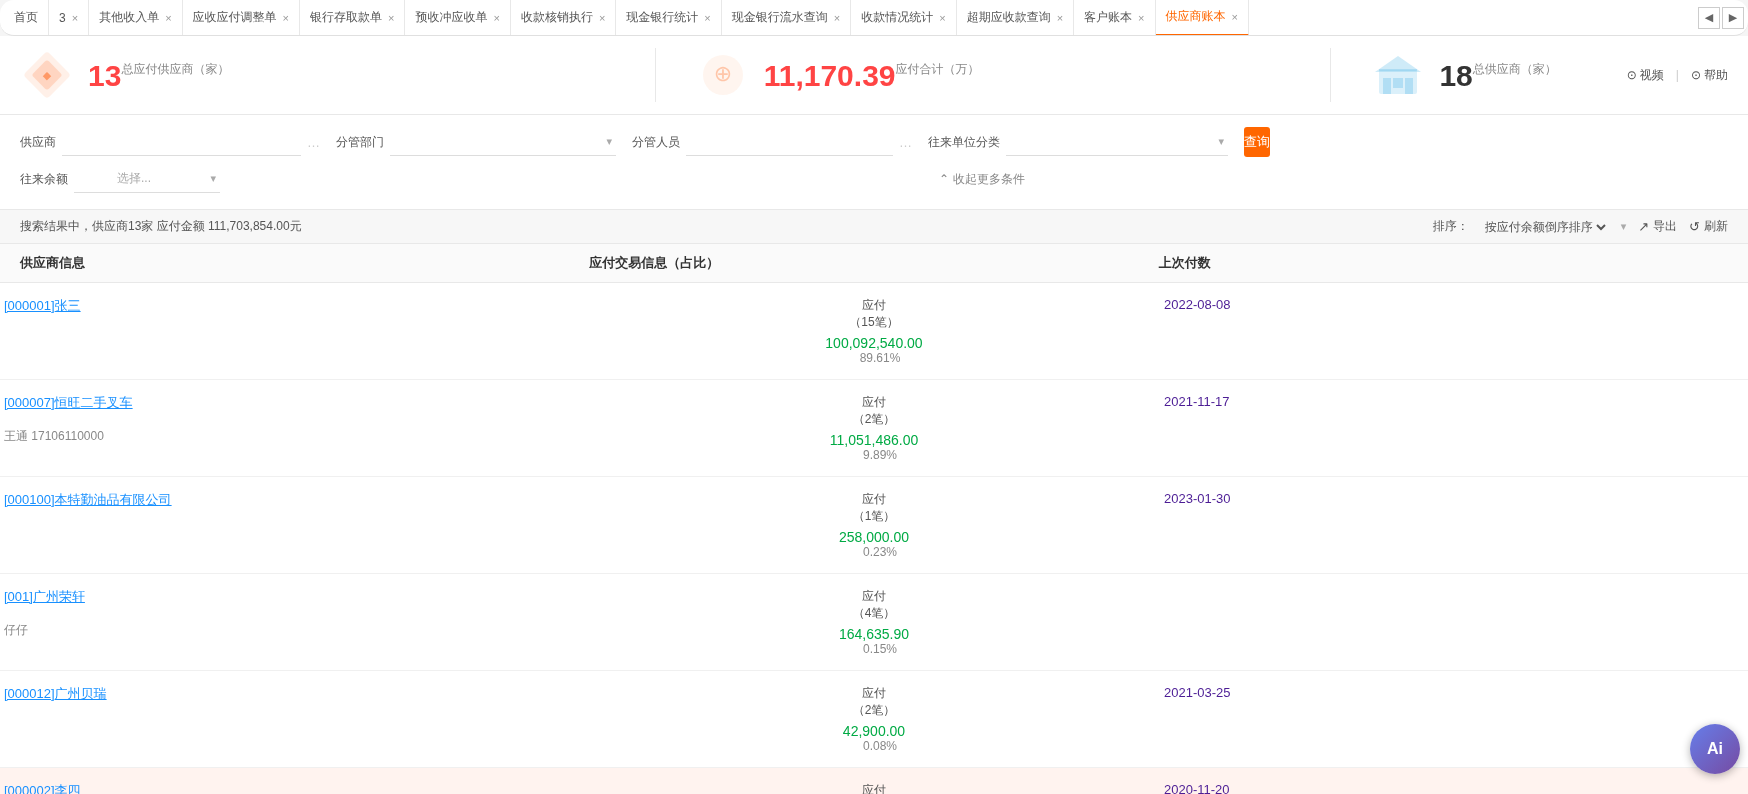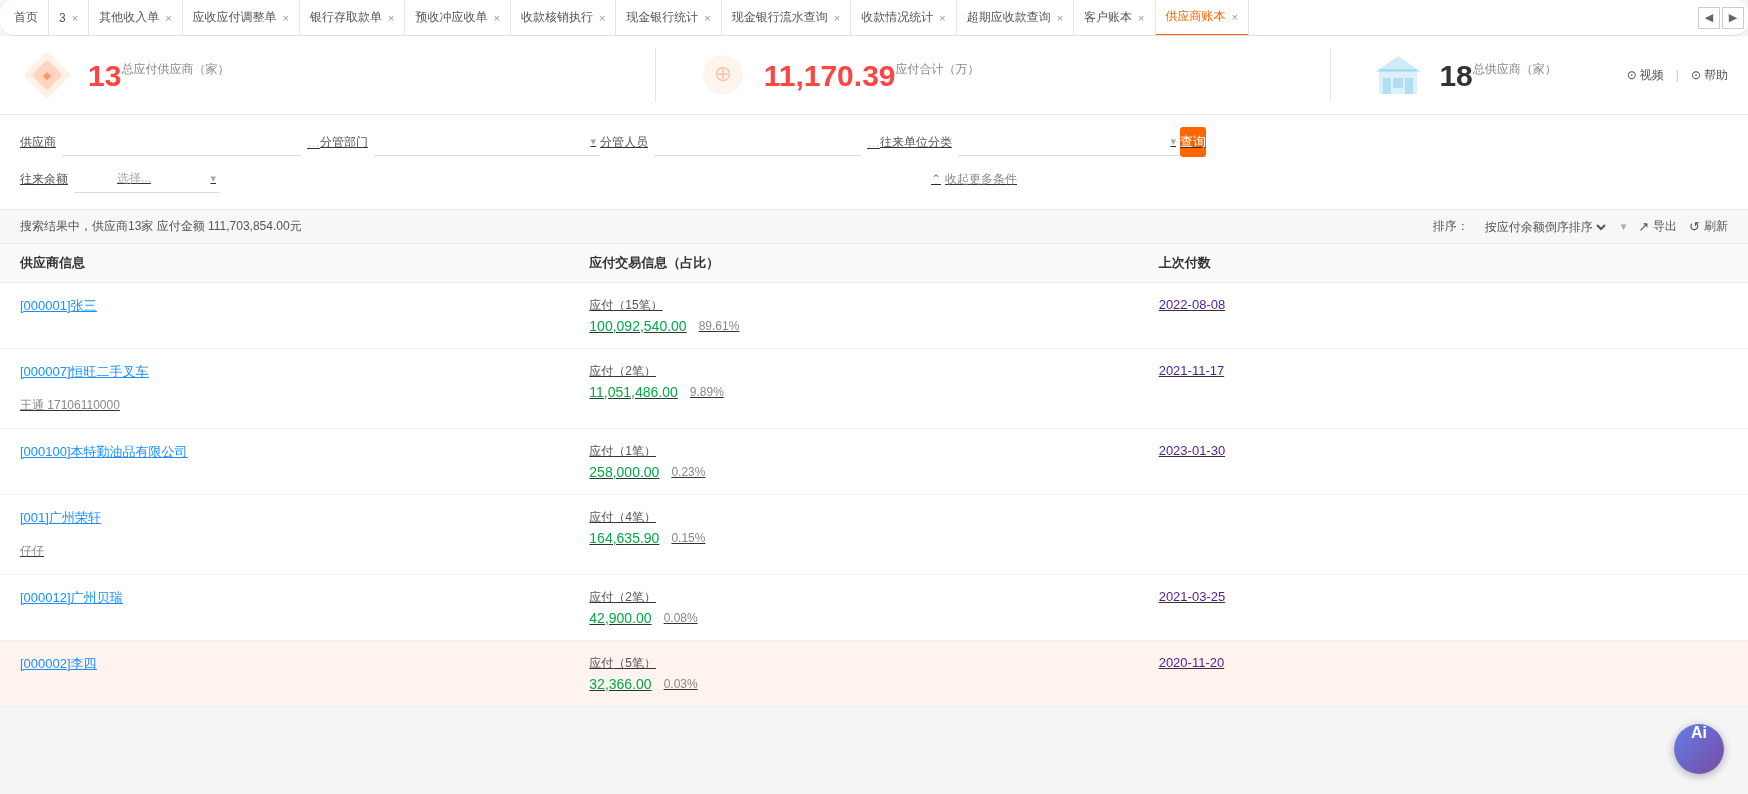"供应商" .filter-row { gap: none -> 16px; text-decoration: underline -> none }
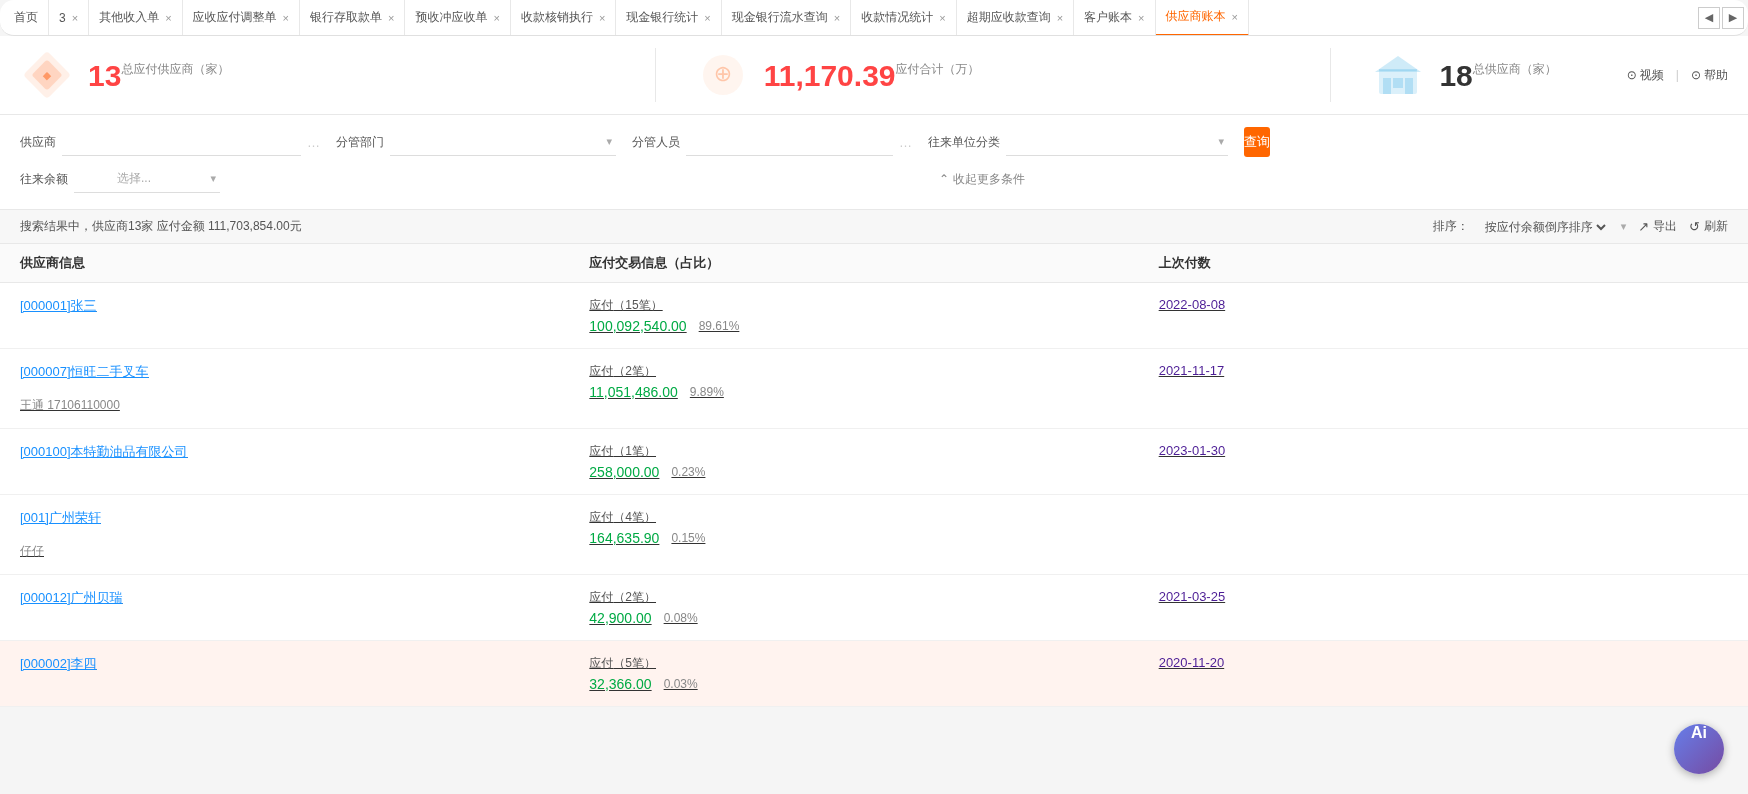"[000001]张三" .table-row { padding: 14px 20px -> 14px 4px; text-decoration: underline -> none }
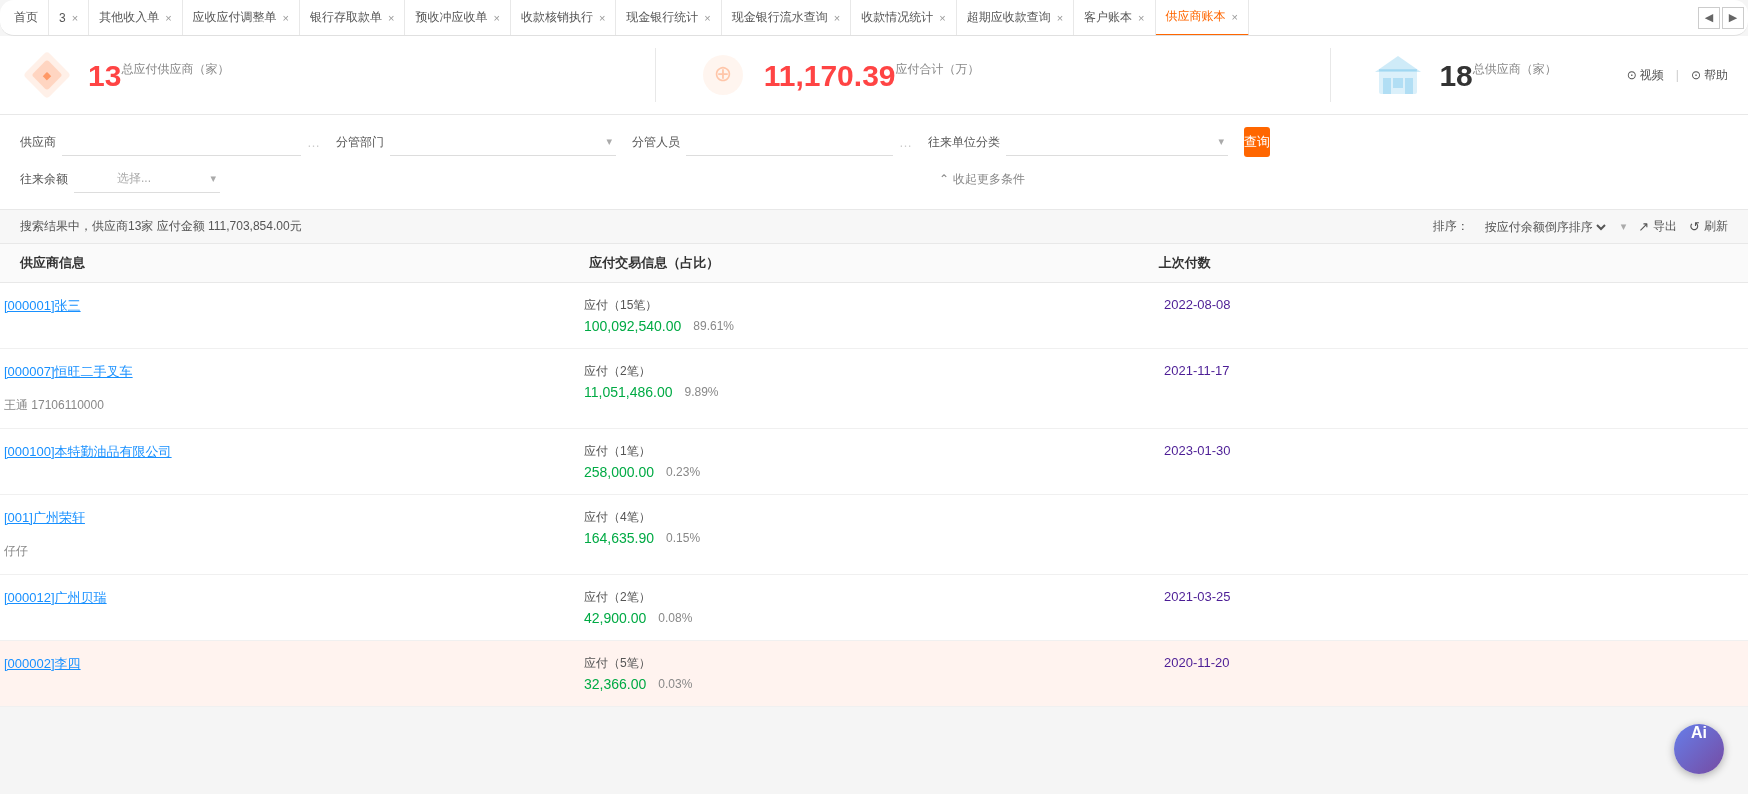"应付" .trans-row { flex-direction: none -> column }
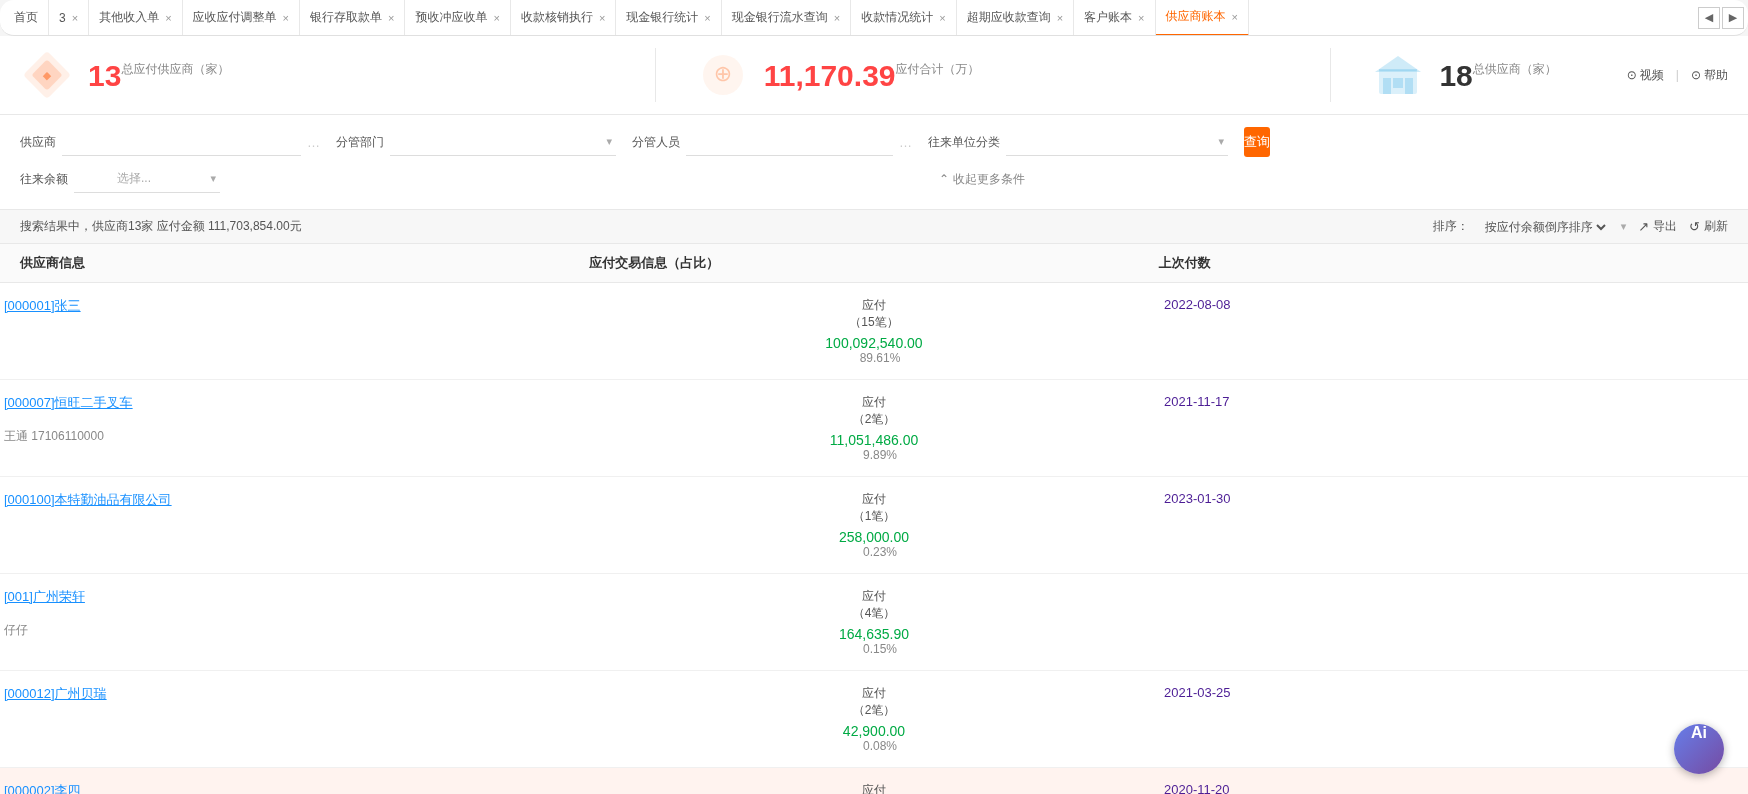"Ai" .ai-badge { align-items: none -> center; right: 24px -> 8px }
